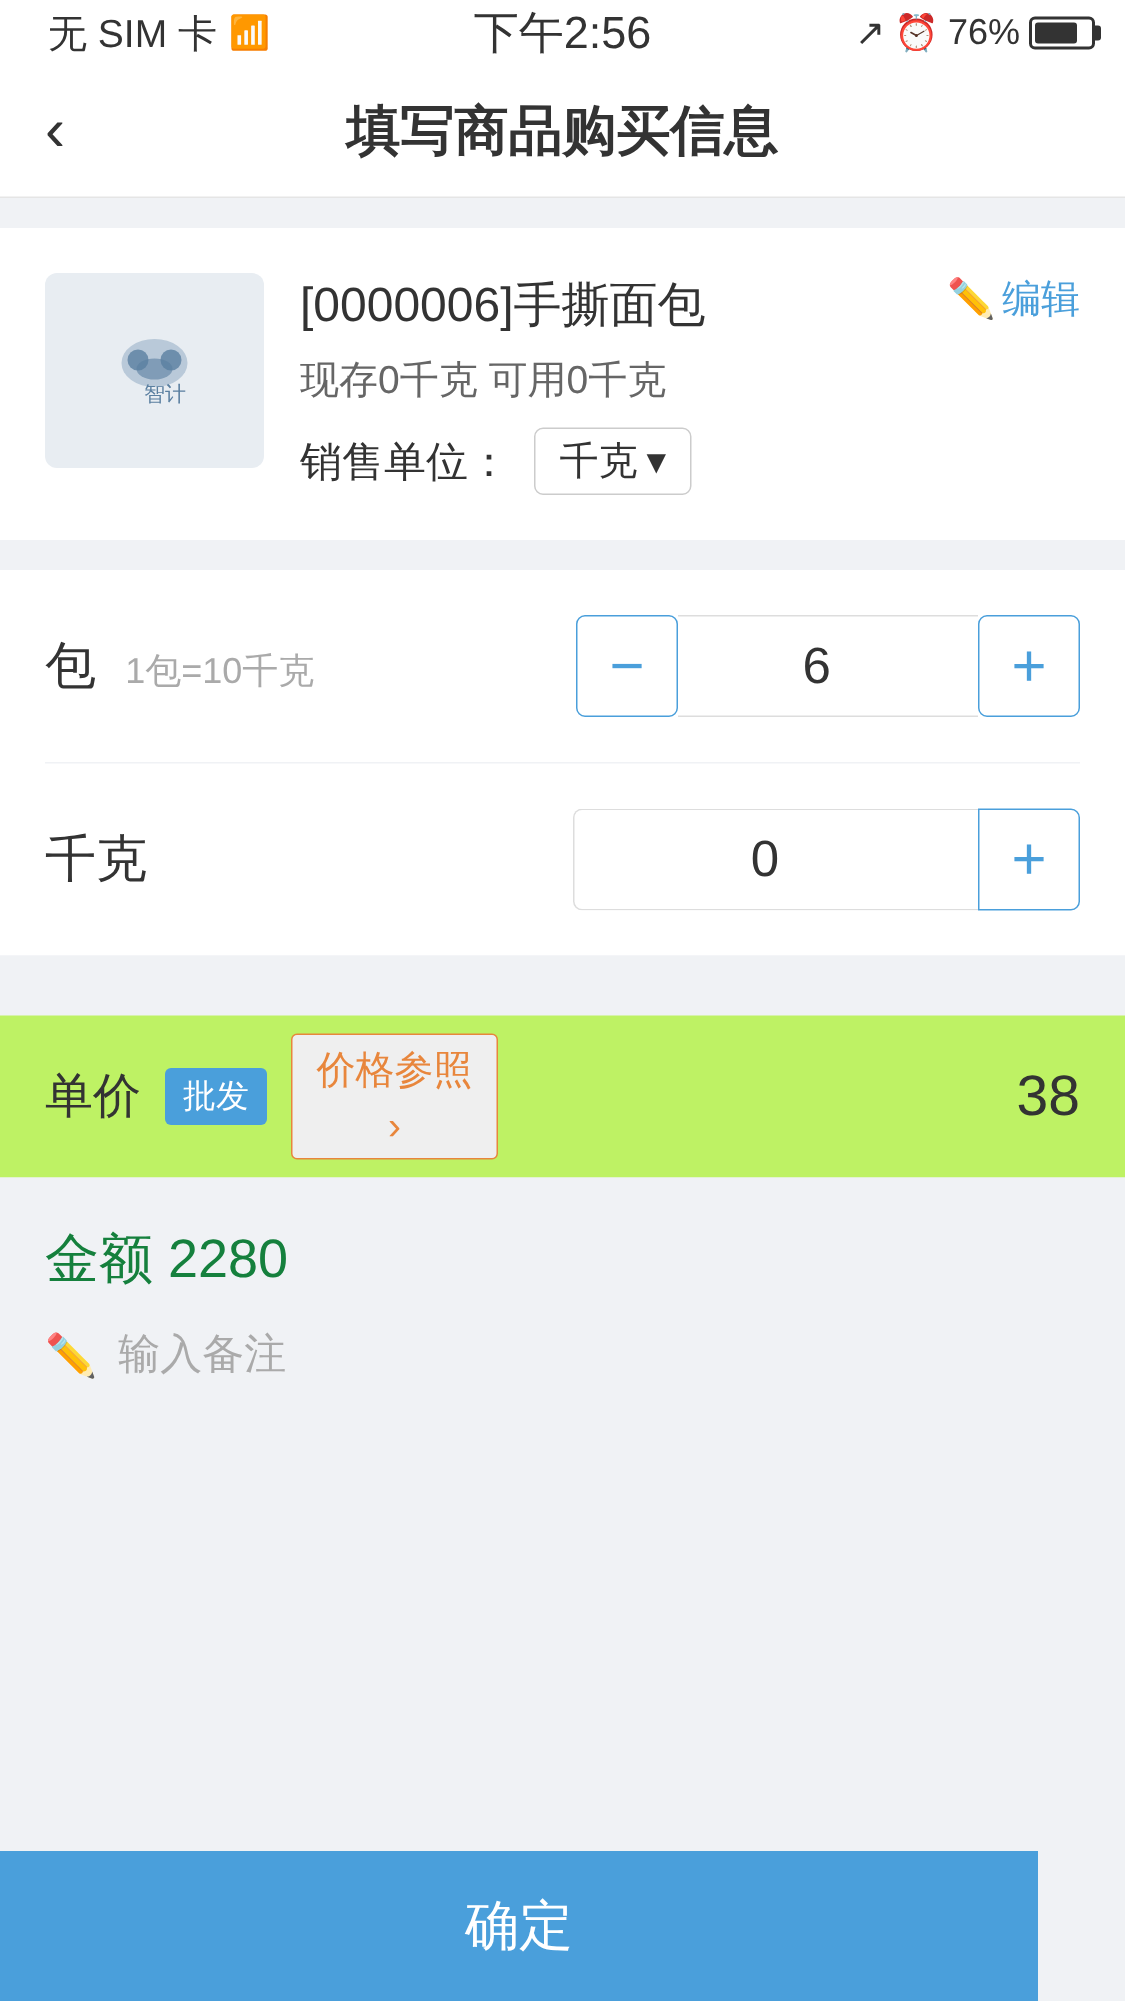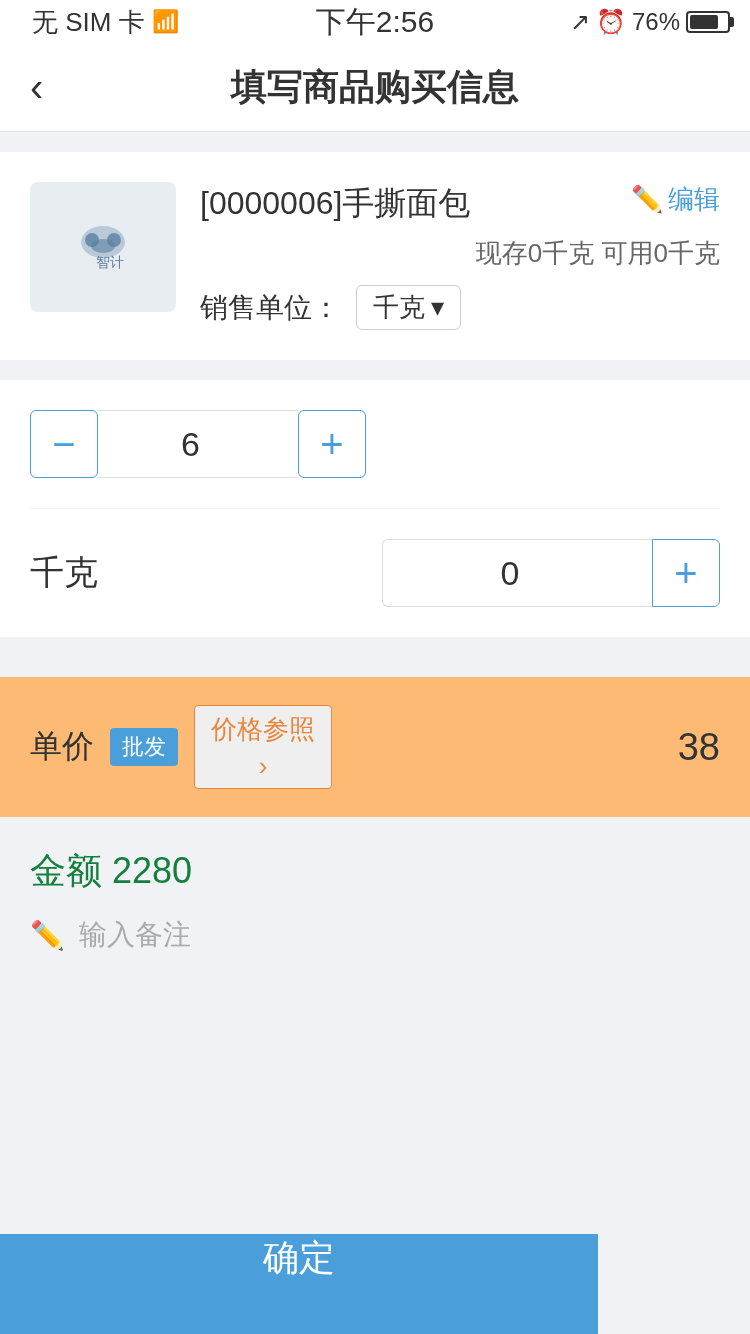"现存0千克 可用0千克" .product-stock { text-align: right -> none }
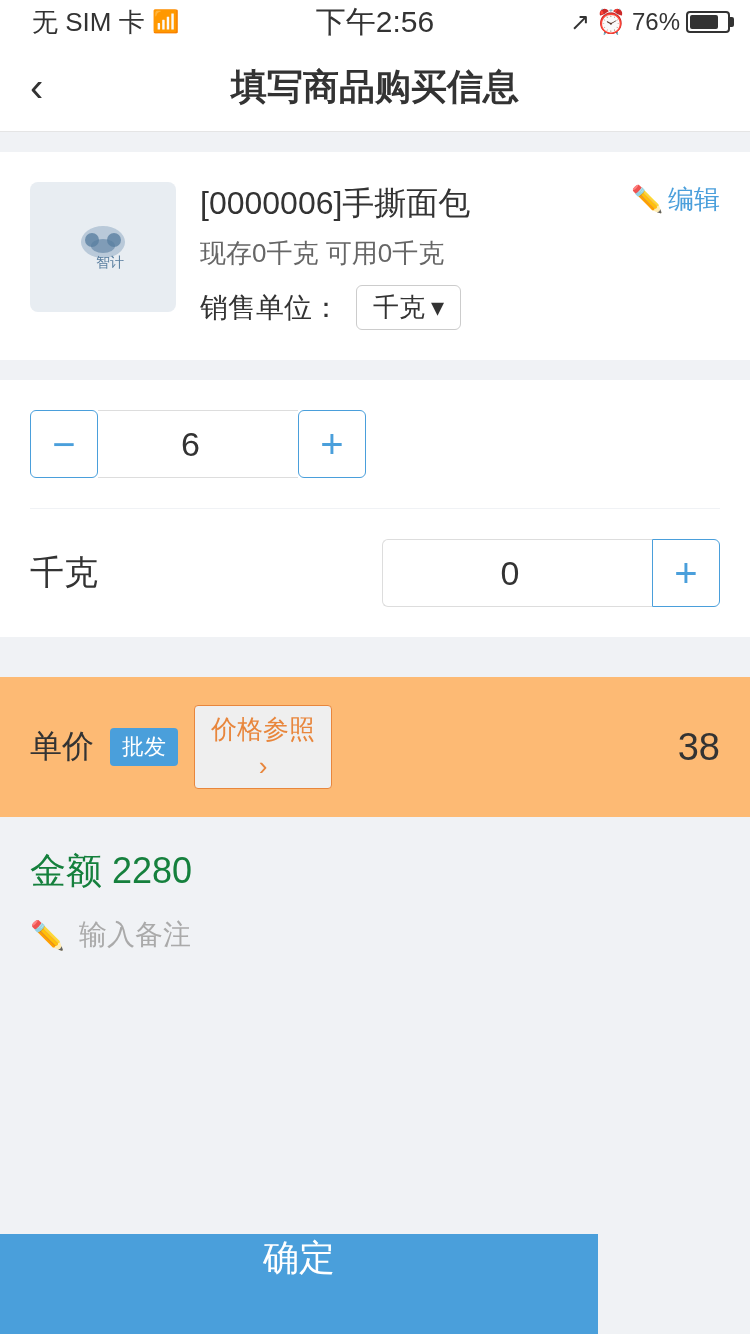"包 1包=10千克" div.input-label { html: none -> <div> <span>包</span> <span>1包=10千克</span> </div> }
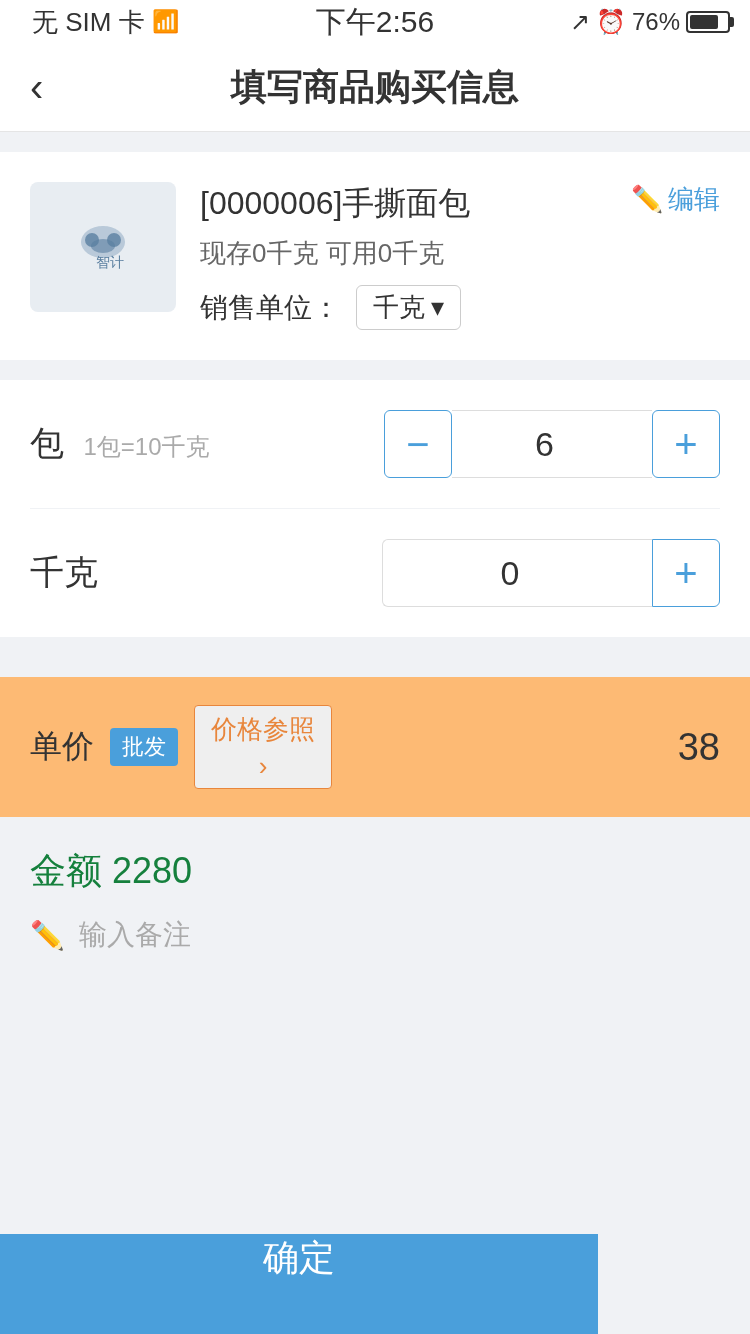"单价" .price-section { background: #fdba74 -> #bef264; padding: 28px 30px -> 12px 30px }
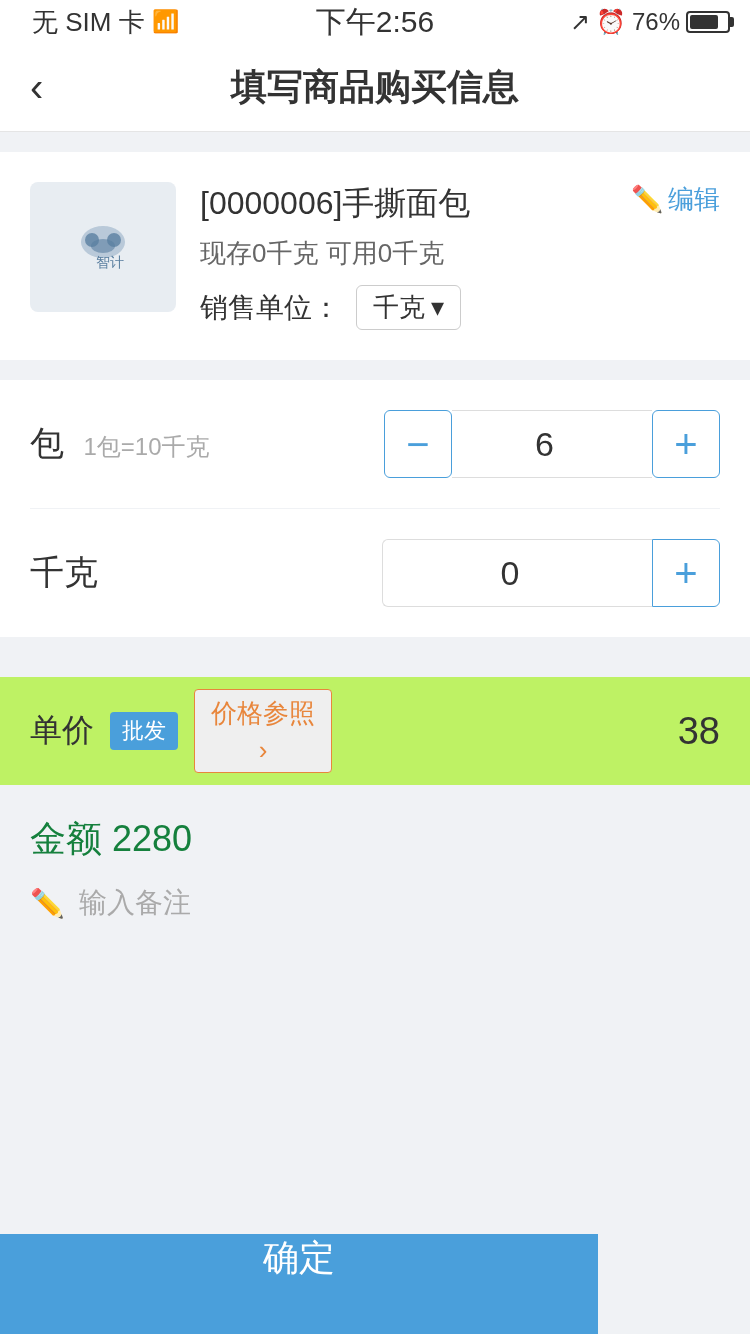"确定" .bottom-bar { align-items: flex-start -> center; width: 598px -> 692px }
